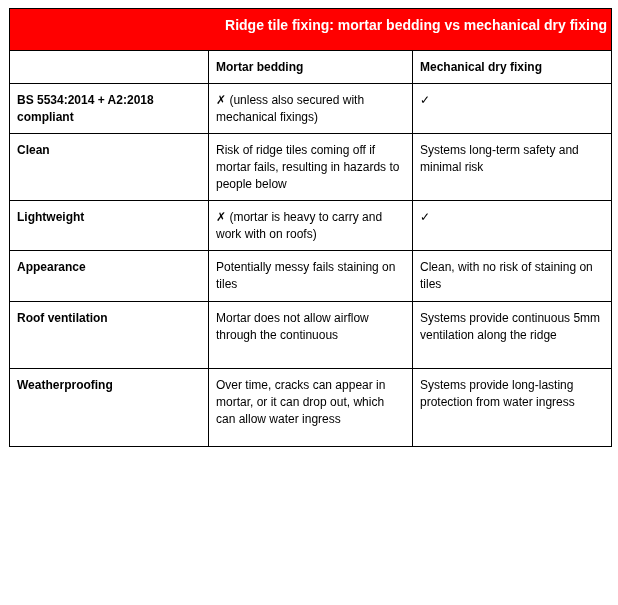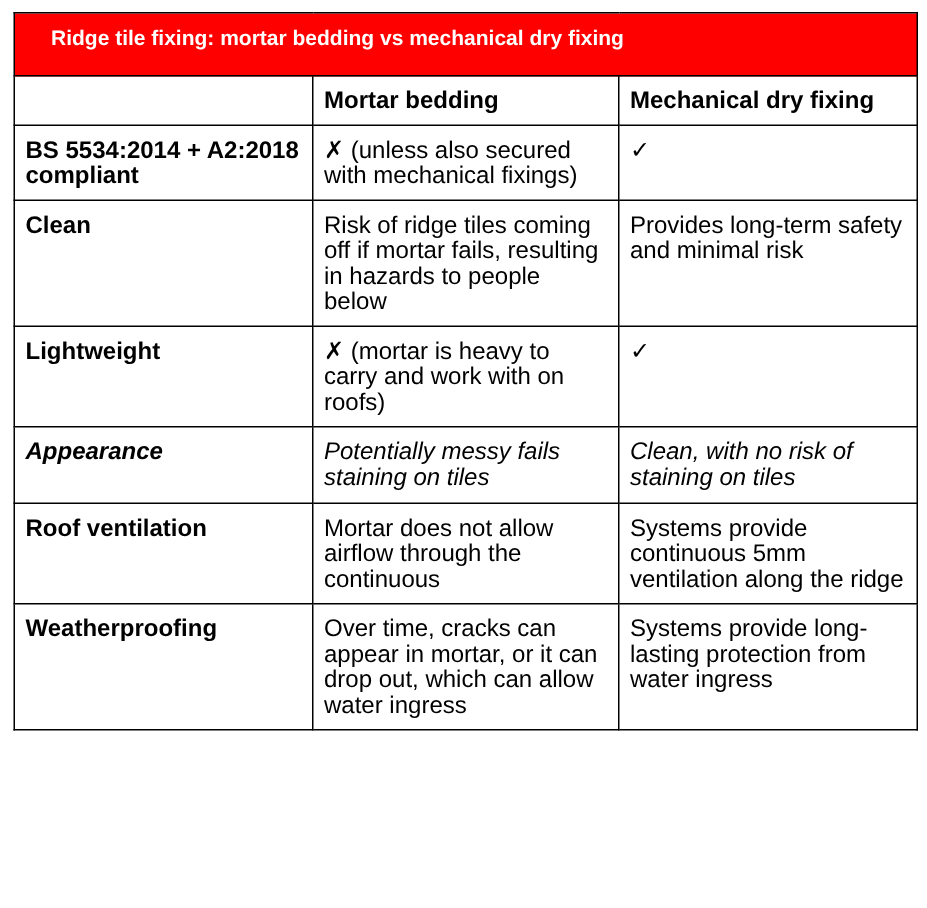"Ridge tile fixing: mortar bedding" .title { padding: 8px 24px 7px -> 8px 4px 7px; text-align: left -> right }
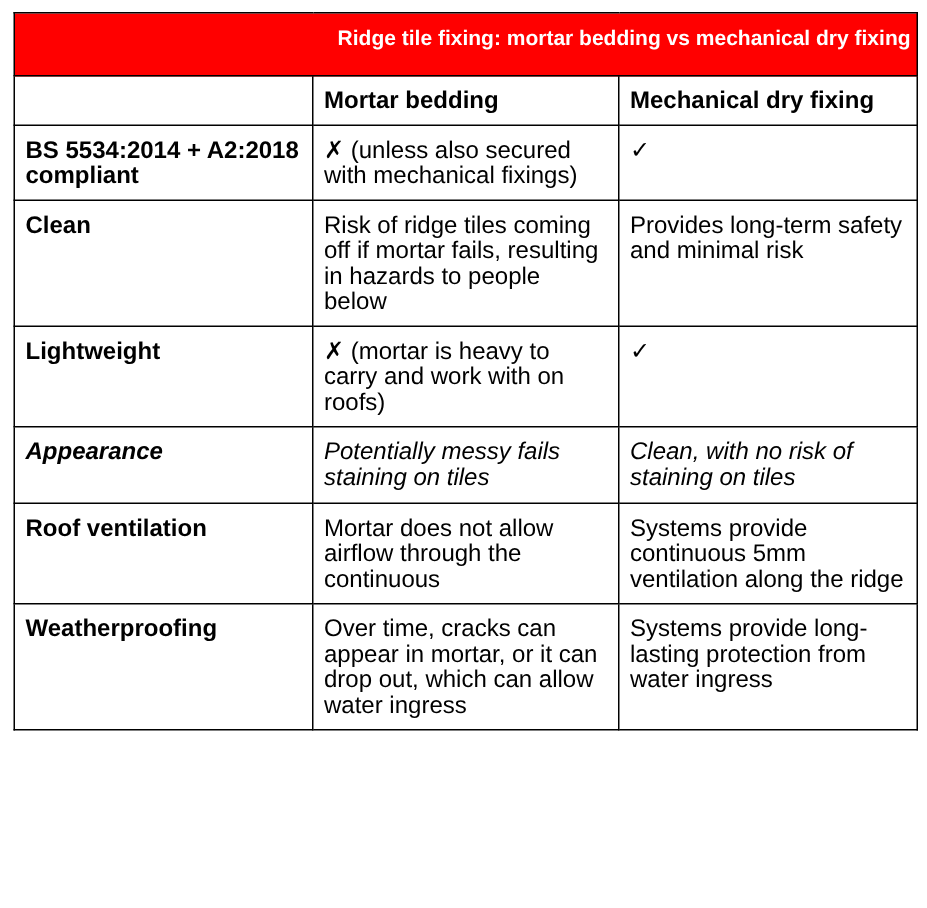"Mortar bedding" td, th { font-size: 16px -> 12px }
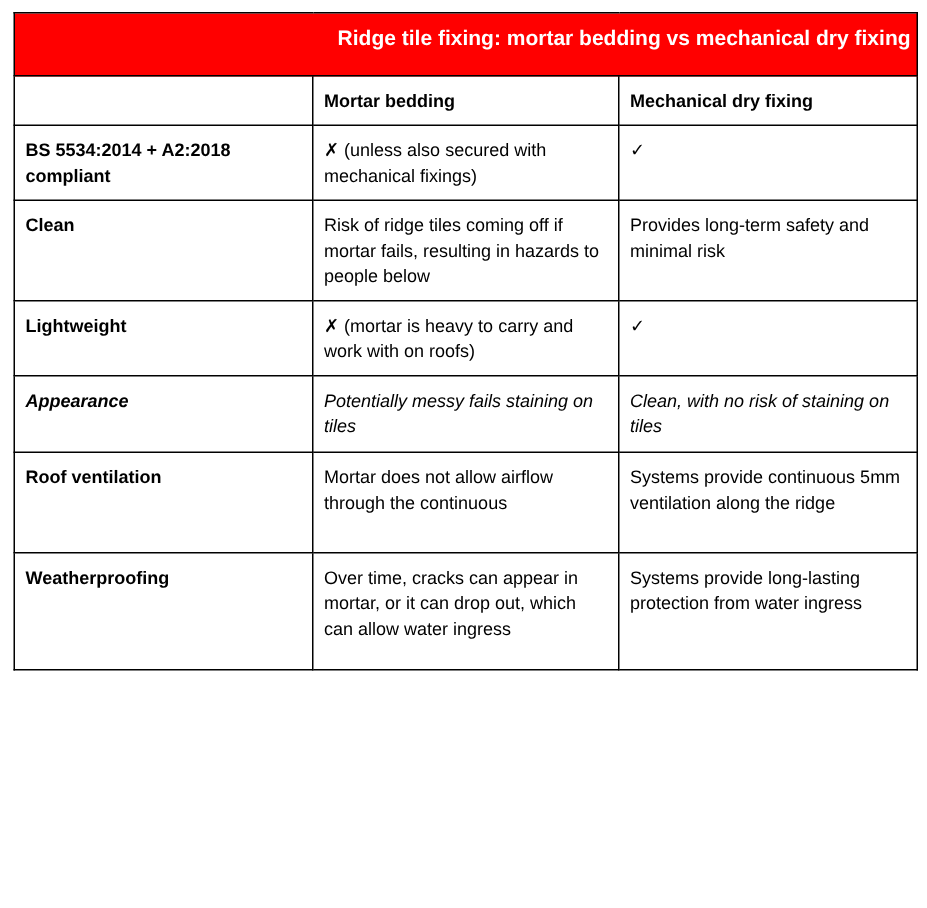"Provides long-term safety and minimal" td { text: Provides -> Systems }
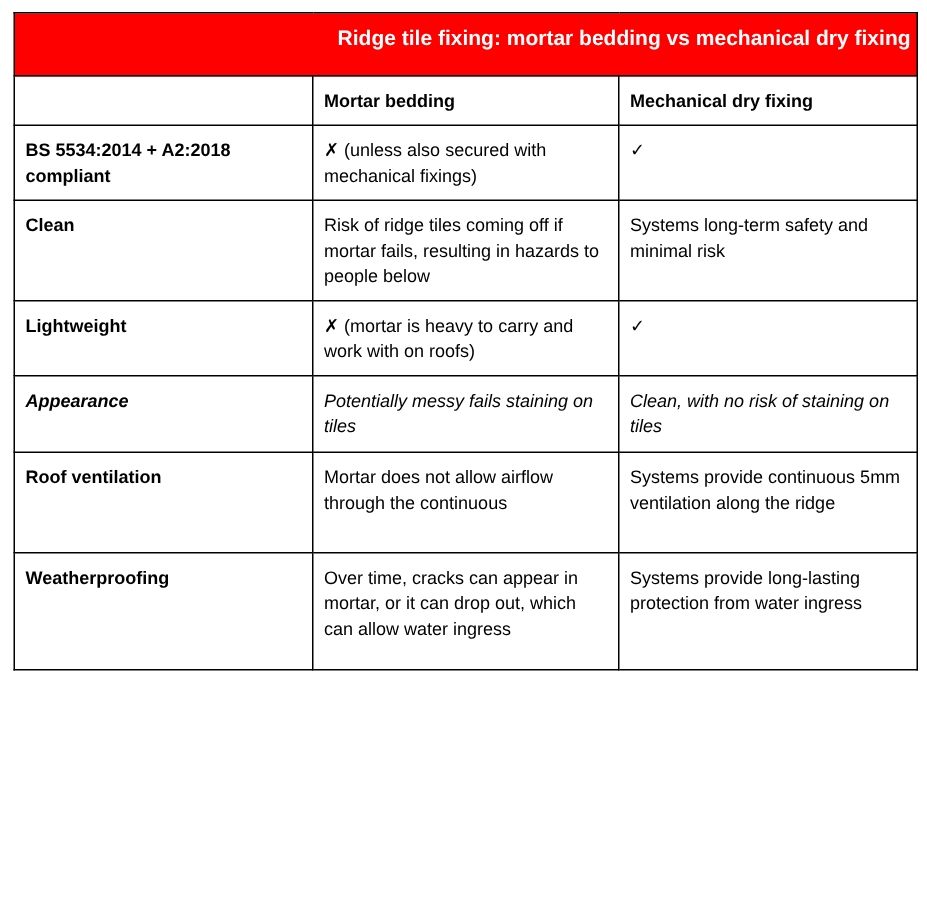"Appearance" tr { font-style: italic -> none }
